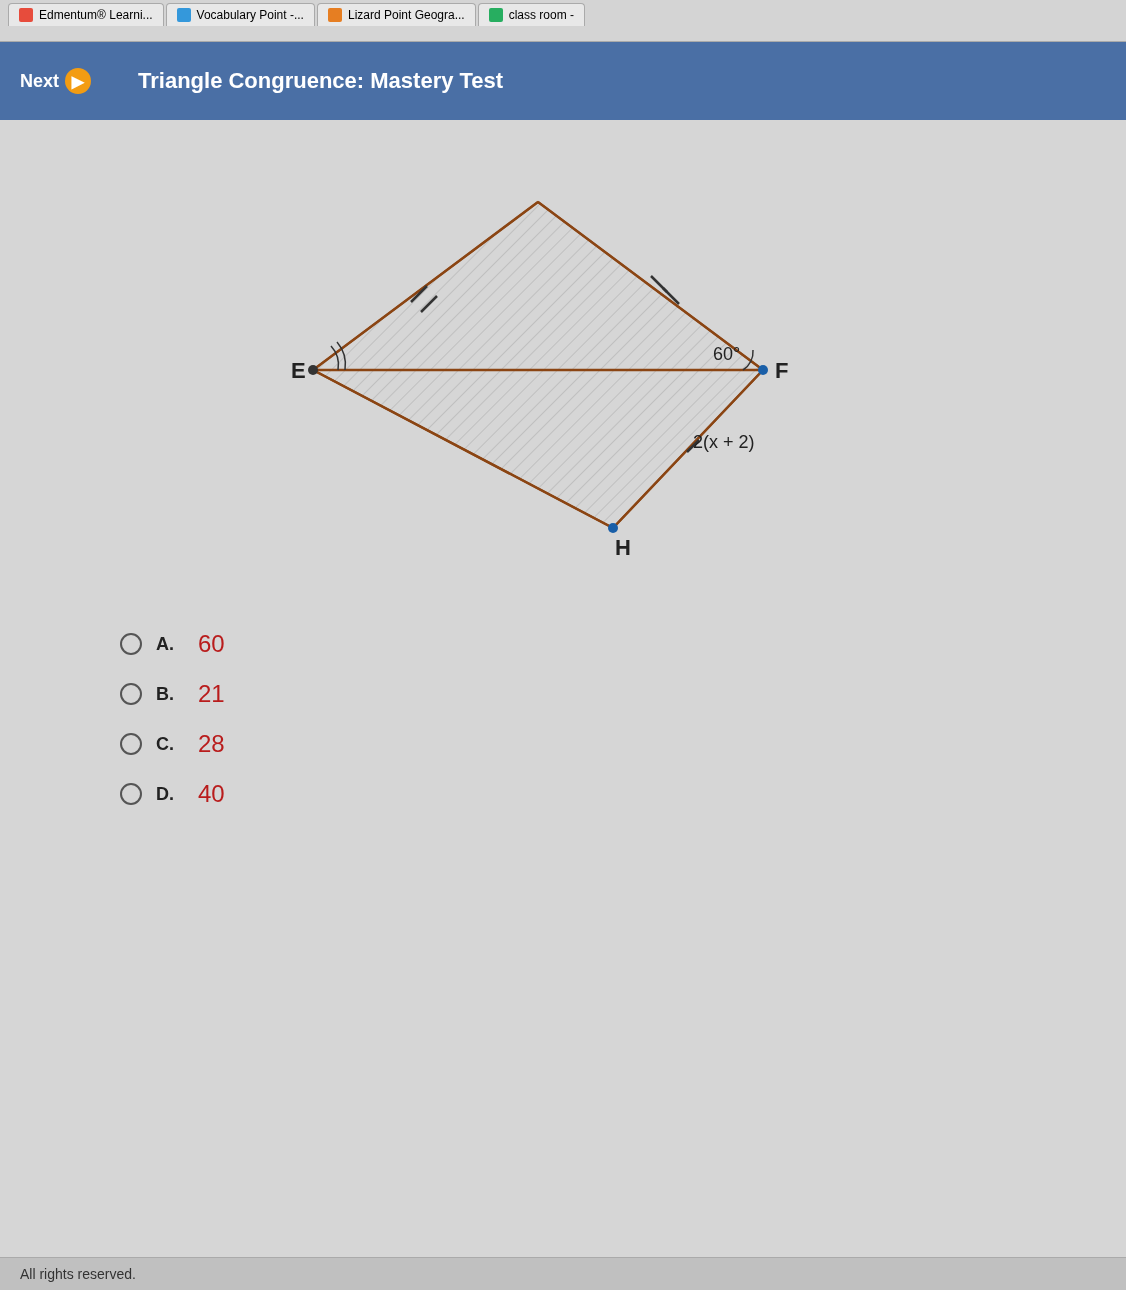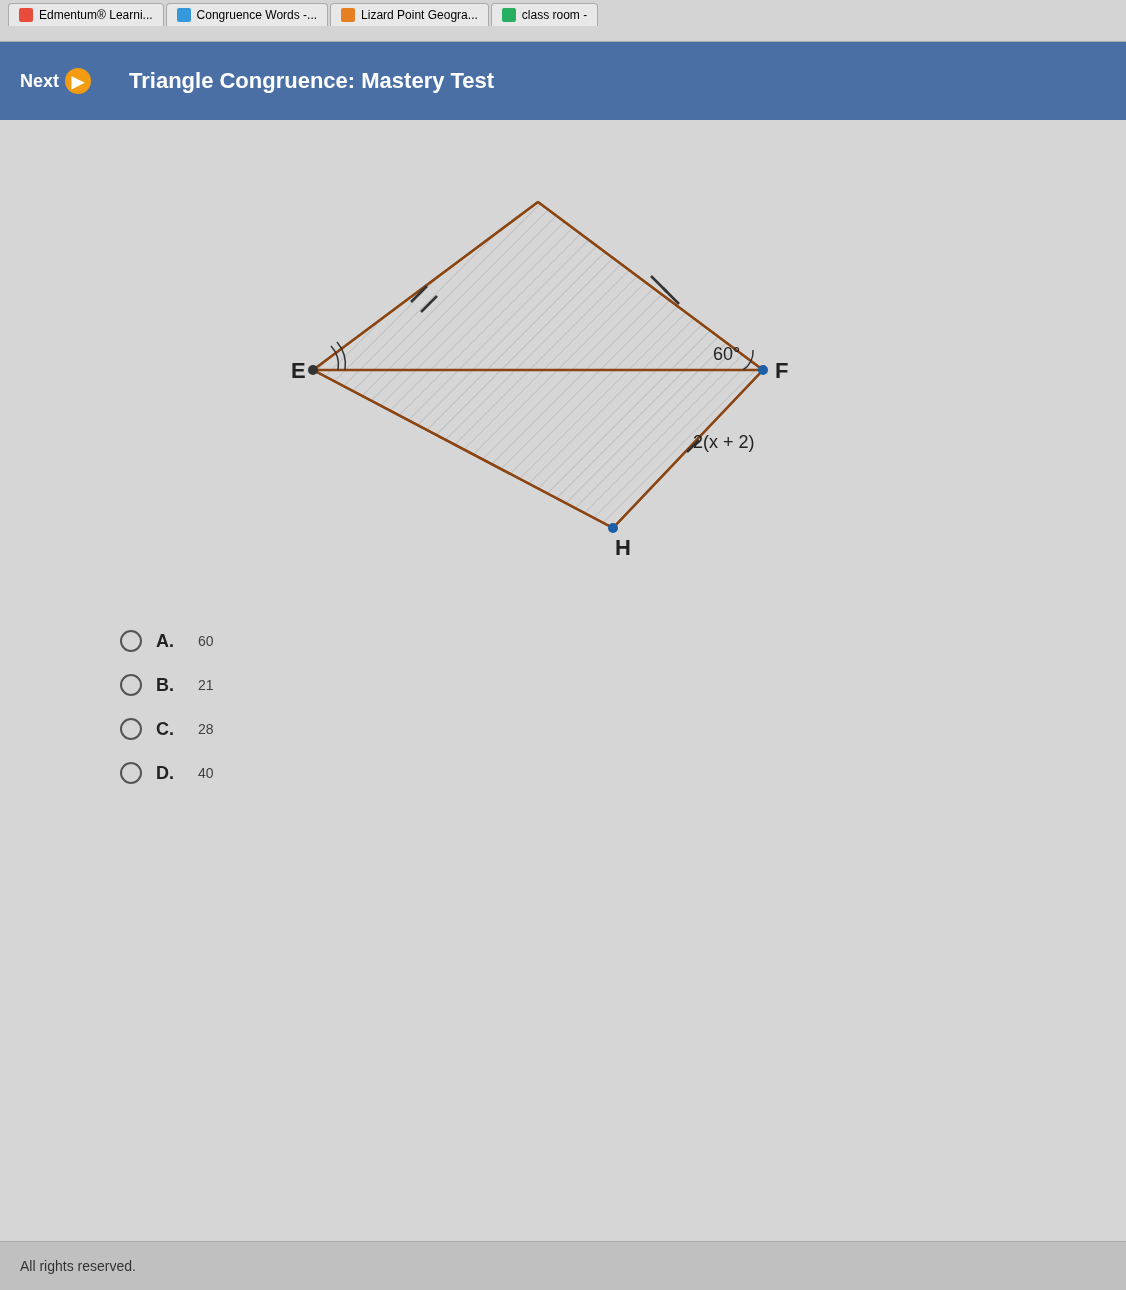"Congruence Words -..." span { text: Congruence Words -> Vocabulary Point }
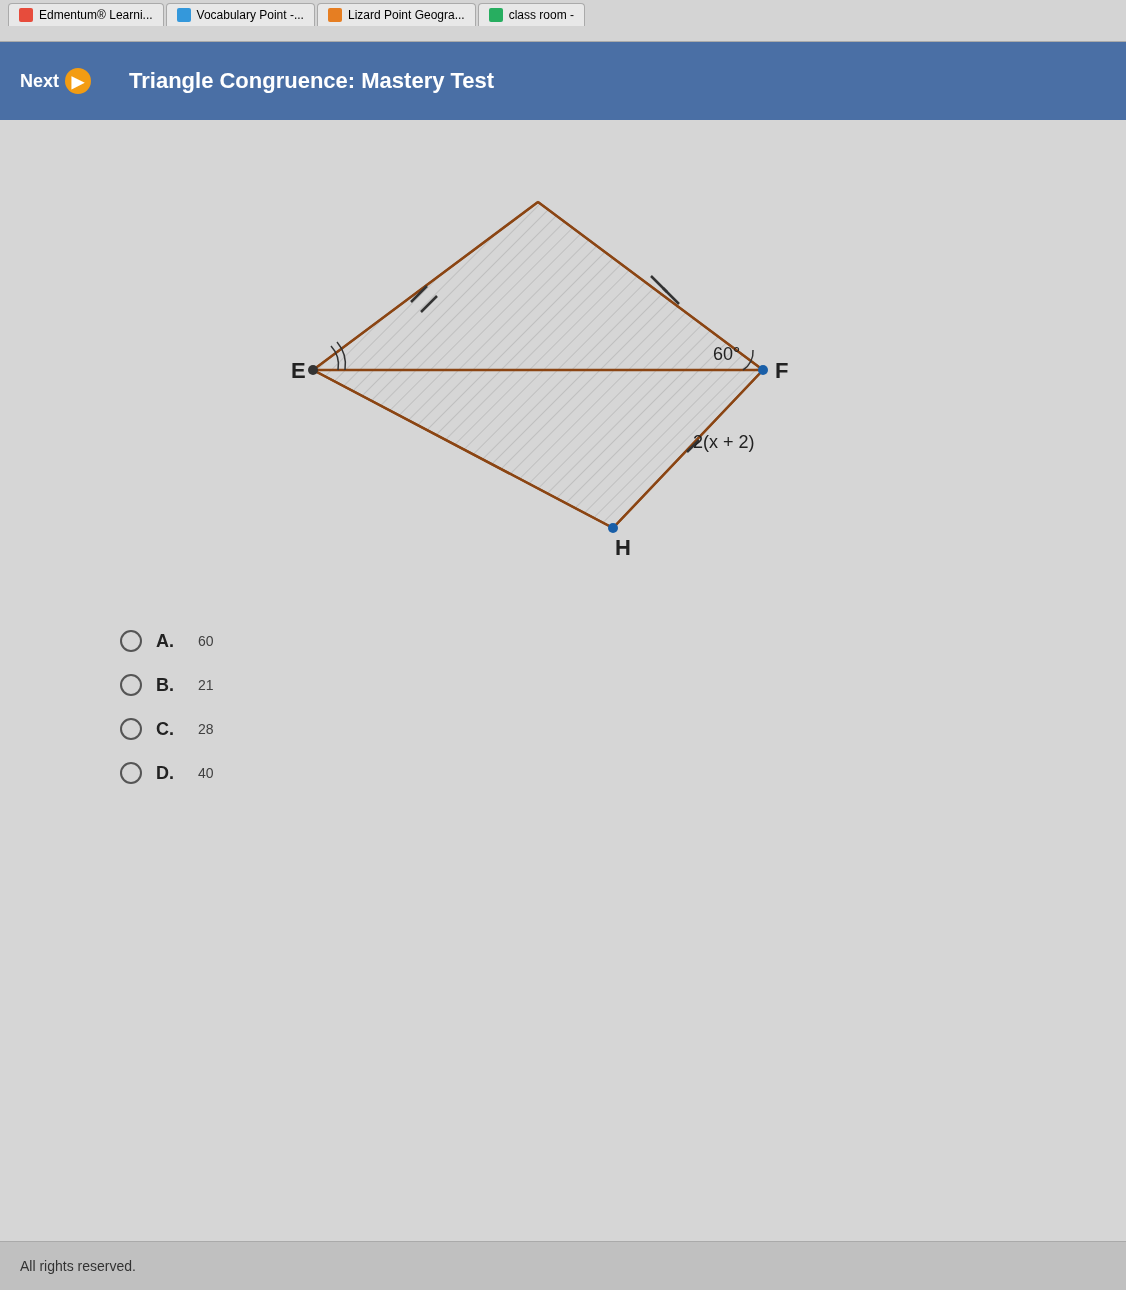"Triangle Congruence: Mastery Test" .nav-title { margin-left: 18px -> 27px }
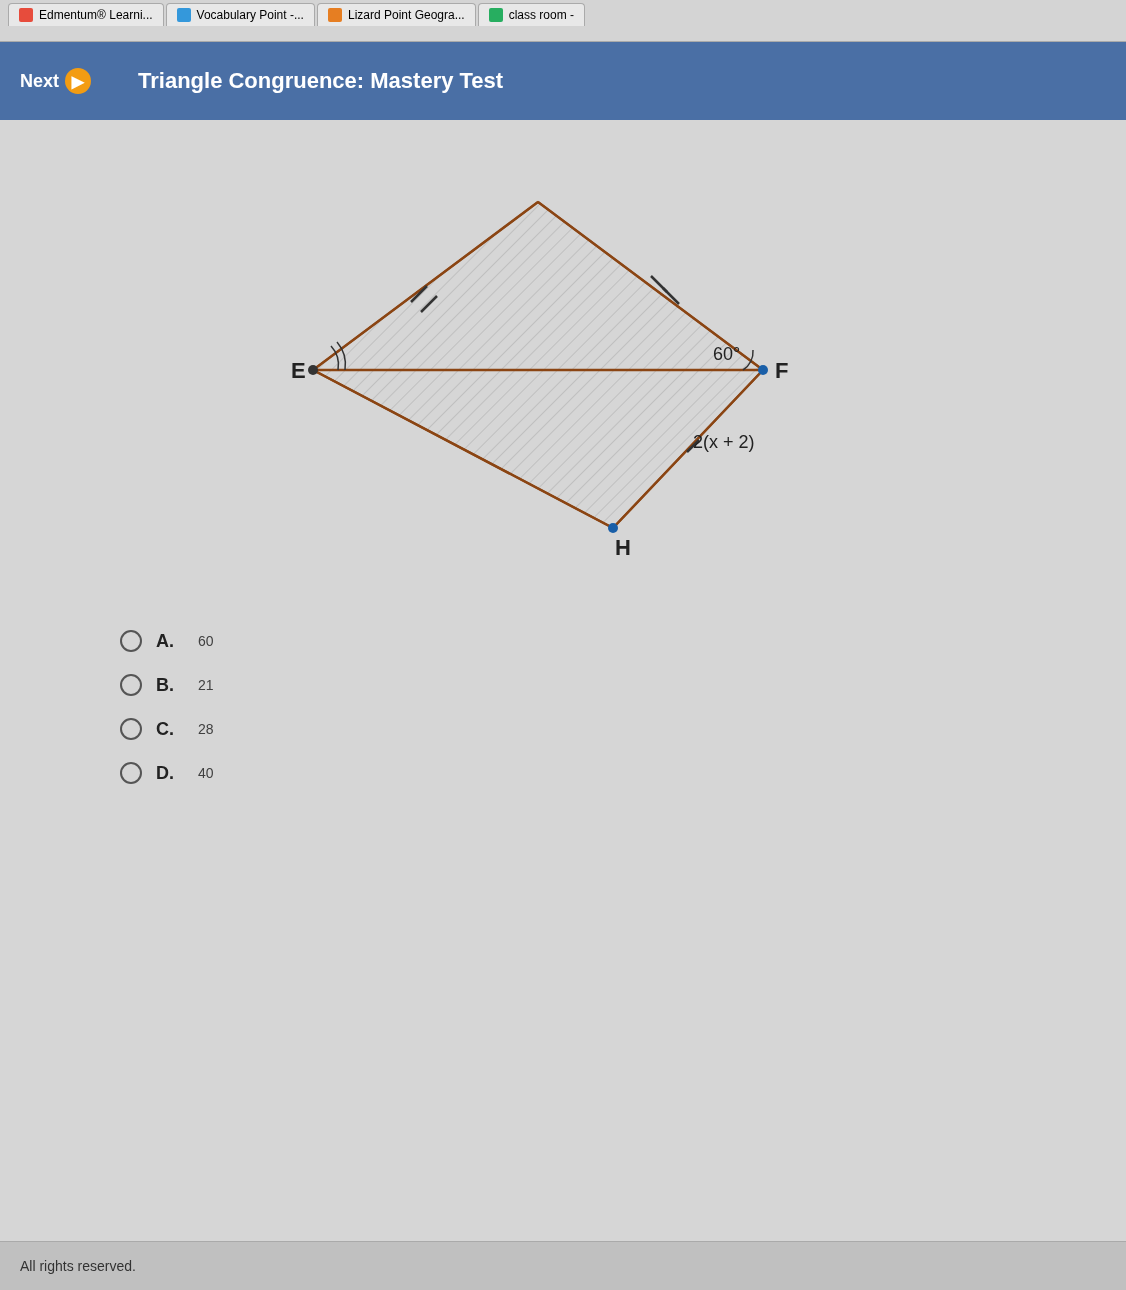"60" .choice-value { color: #404040 -> #b91c1c; font-size: 14px -> 24px }
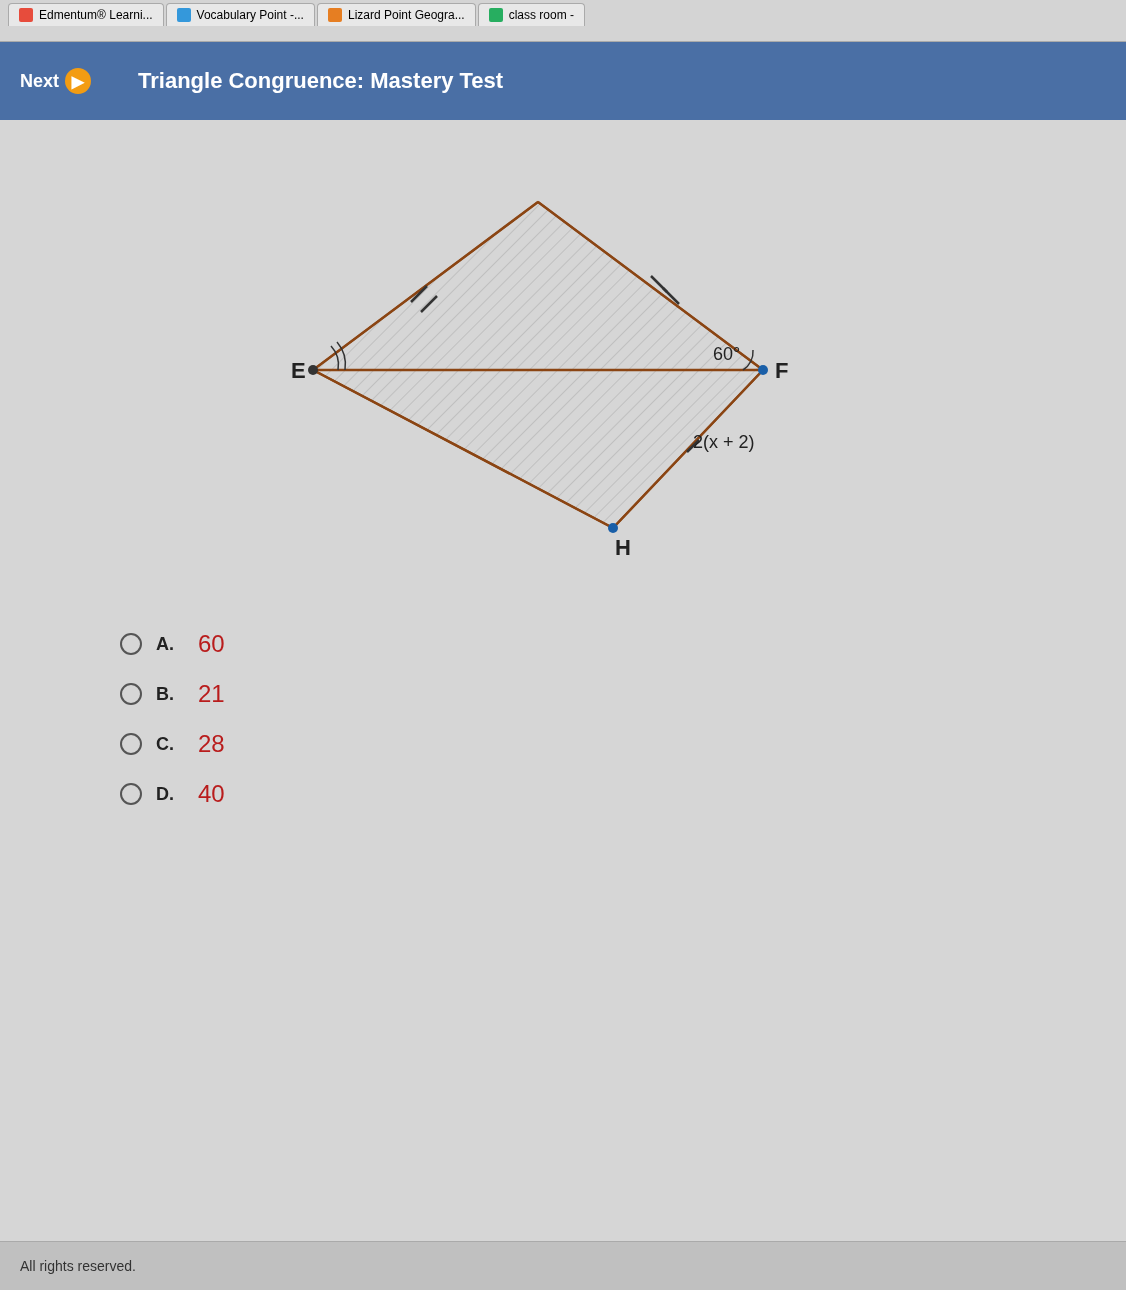"All rights reserved." .footer { padding: 16px 20px -> 8px 20px }
